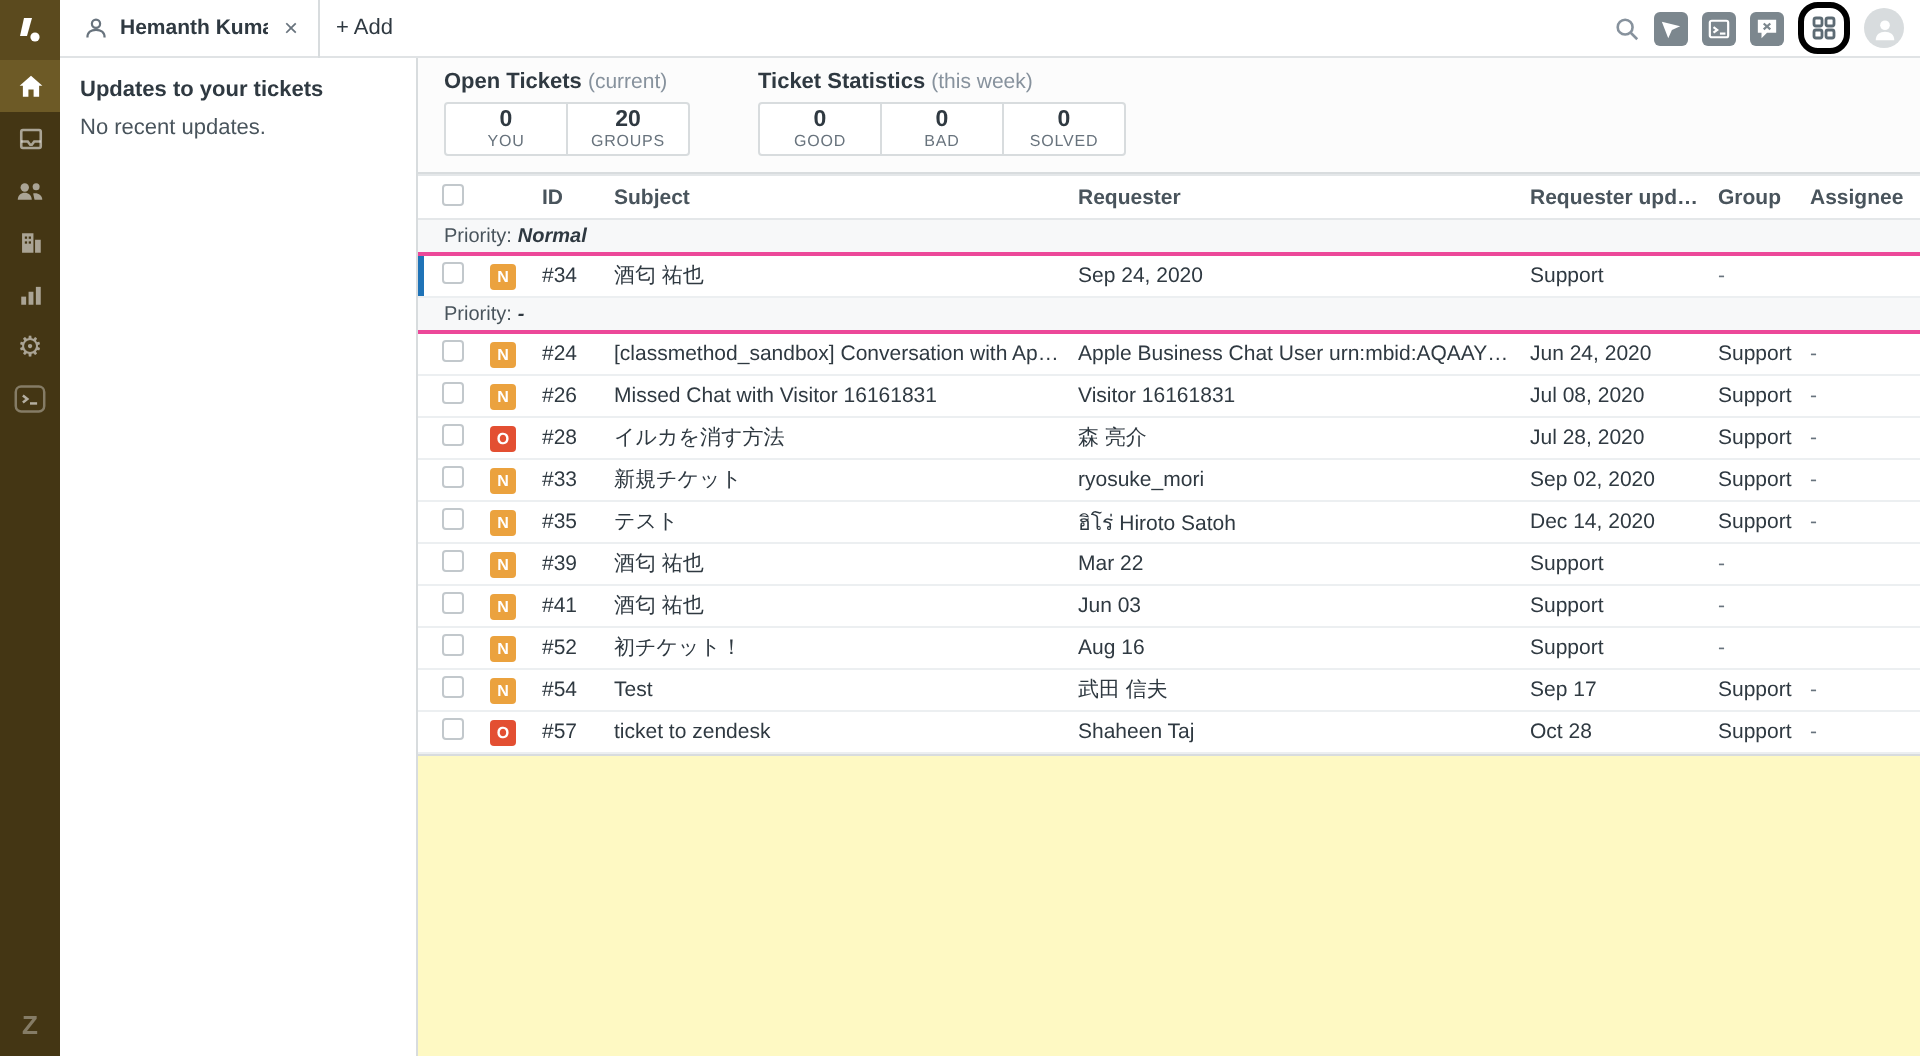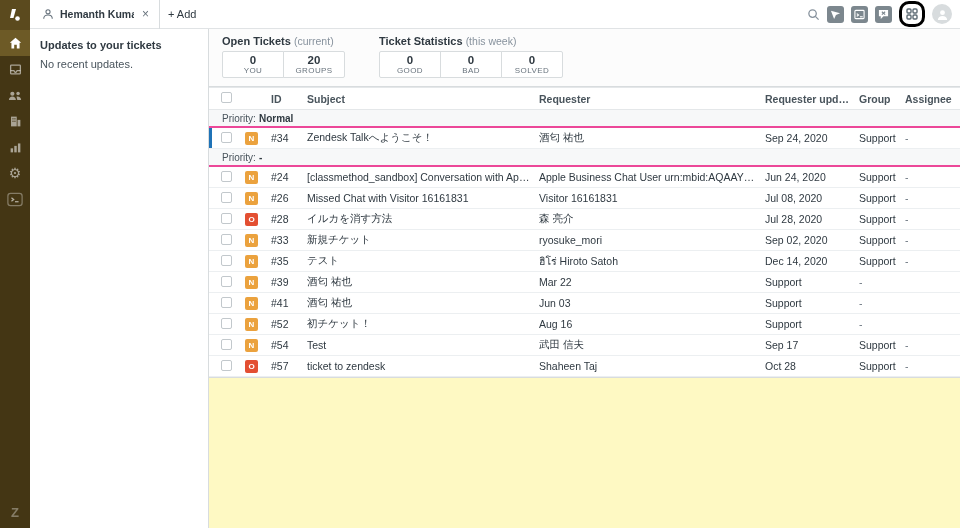"Normal" .trow-group .gv { font-style: none -> italic }
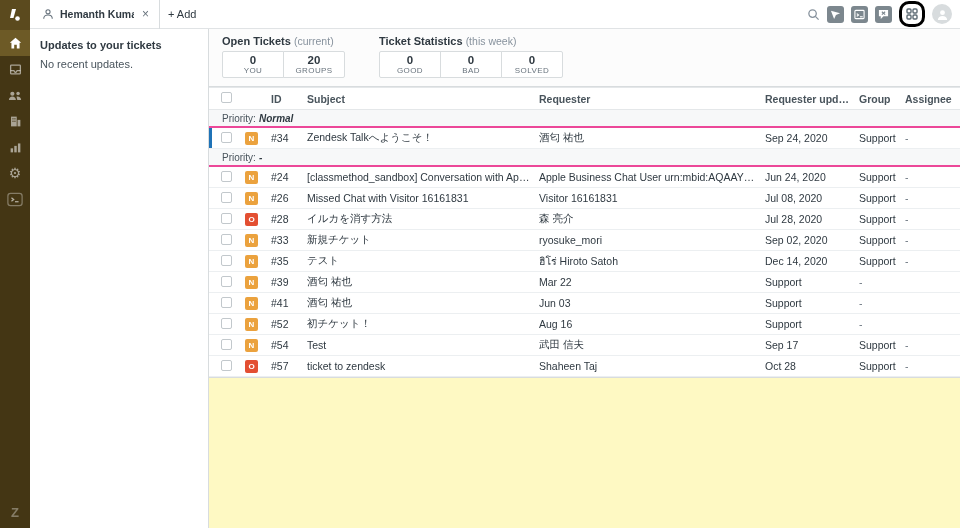"Zendesk Talkへようこそ！" span.cell { html: <span>Zendesk Talkへようこそ！</span> -> none }
